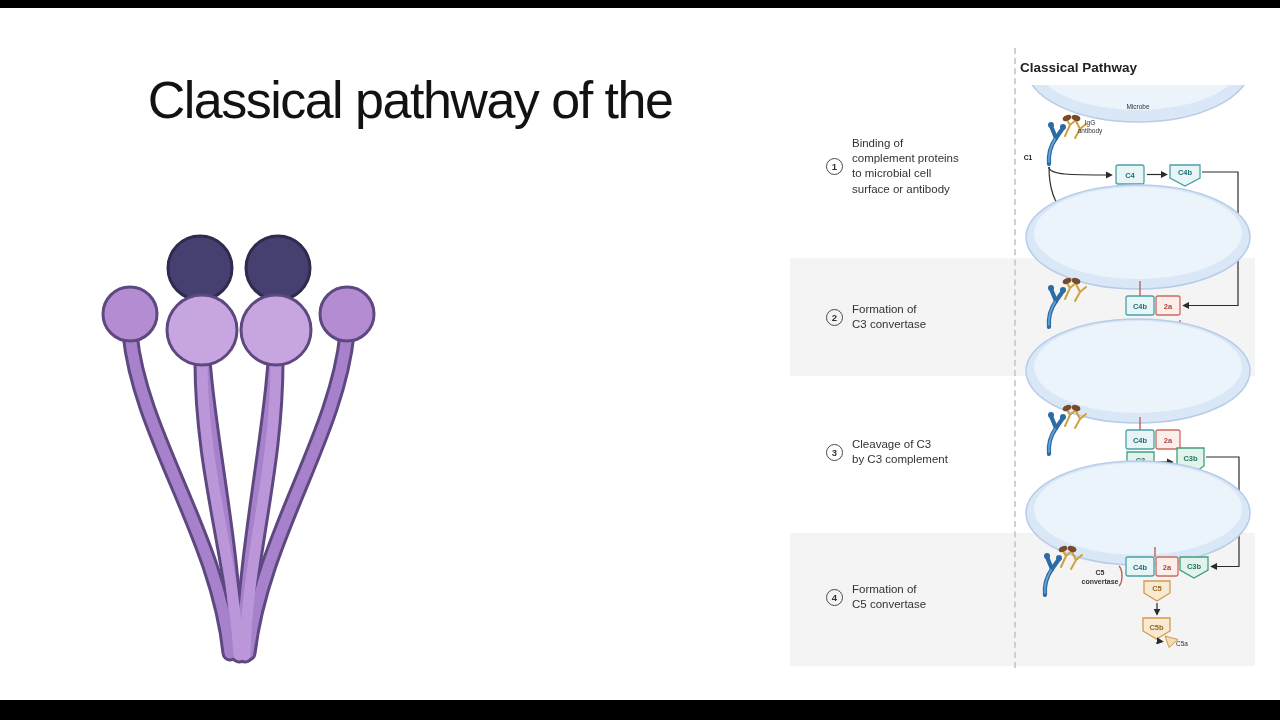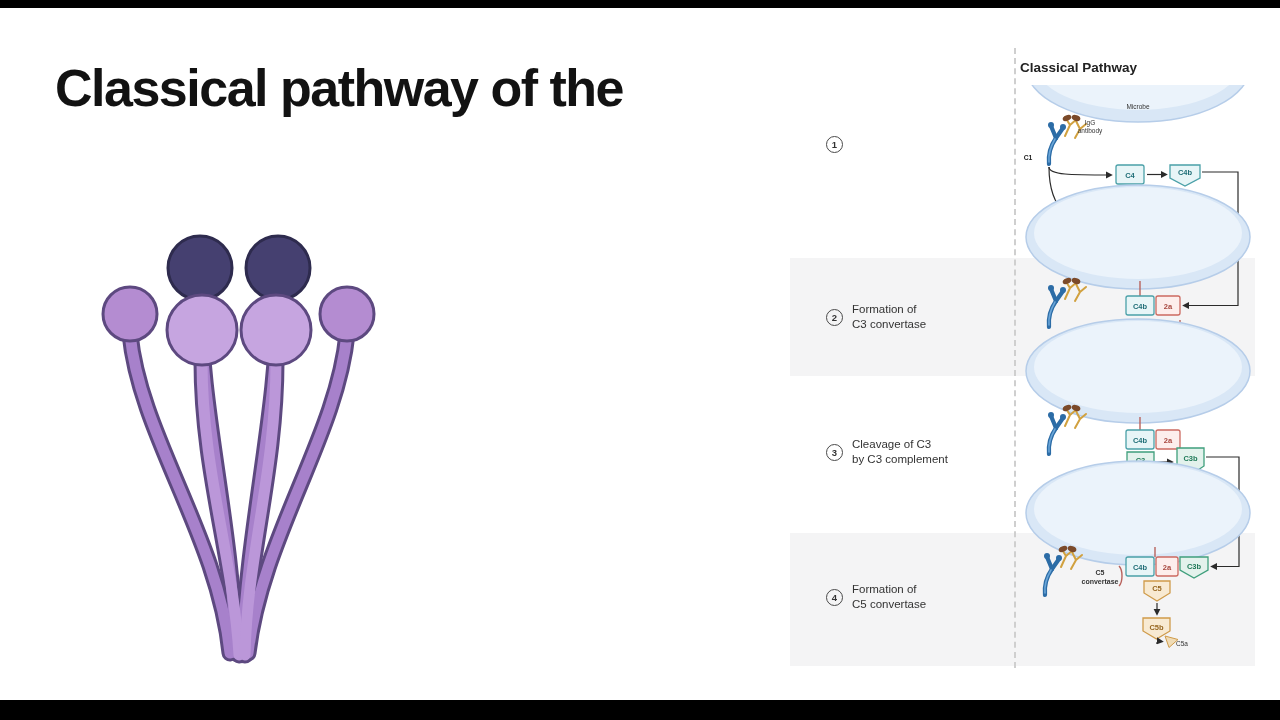"Classical pathway of the" .title-block { font-weight: bold -> normal; text-align: left -> center; top: 46px -> 58px }
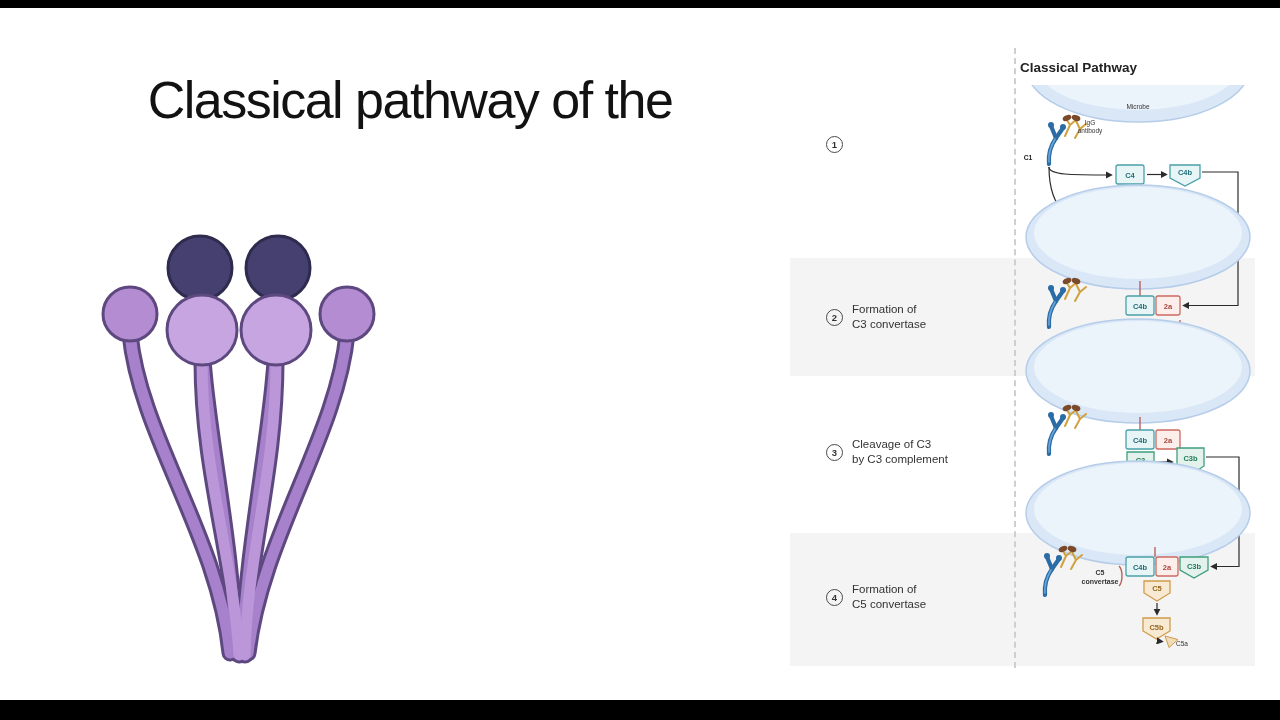"Binding of" span.step-label { html: none -> <span>Binding of complement proteins to microbial cell surface or antibody</span> }
